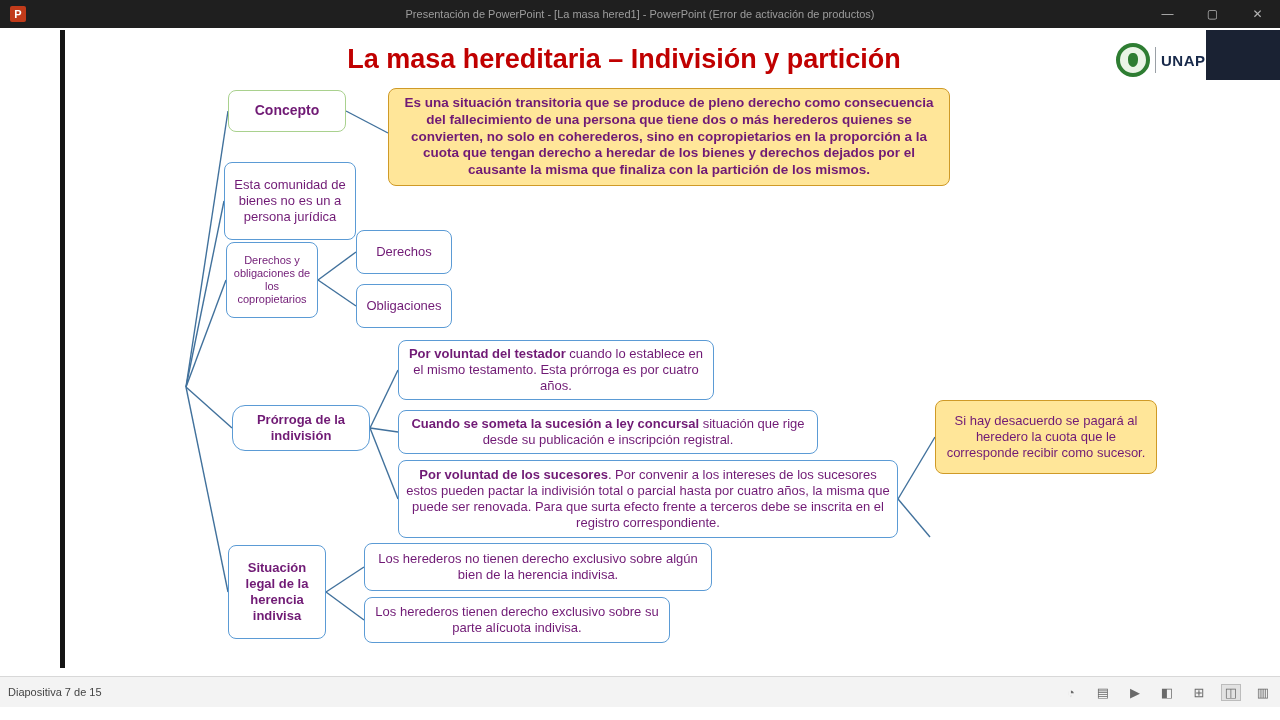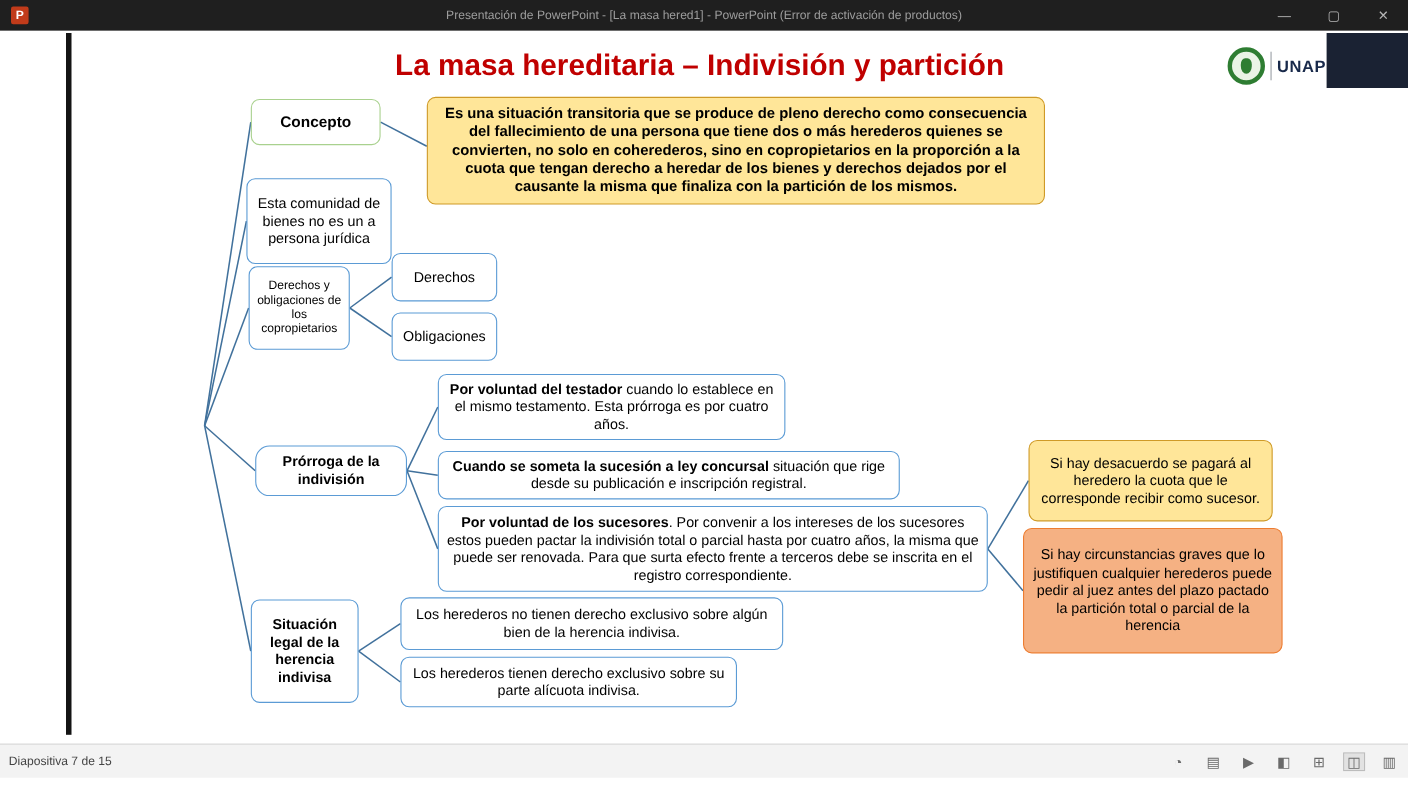"La masa hereditaria – Indivisión" .slide-title { left: 196px -> 184px }
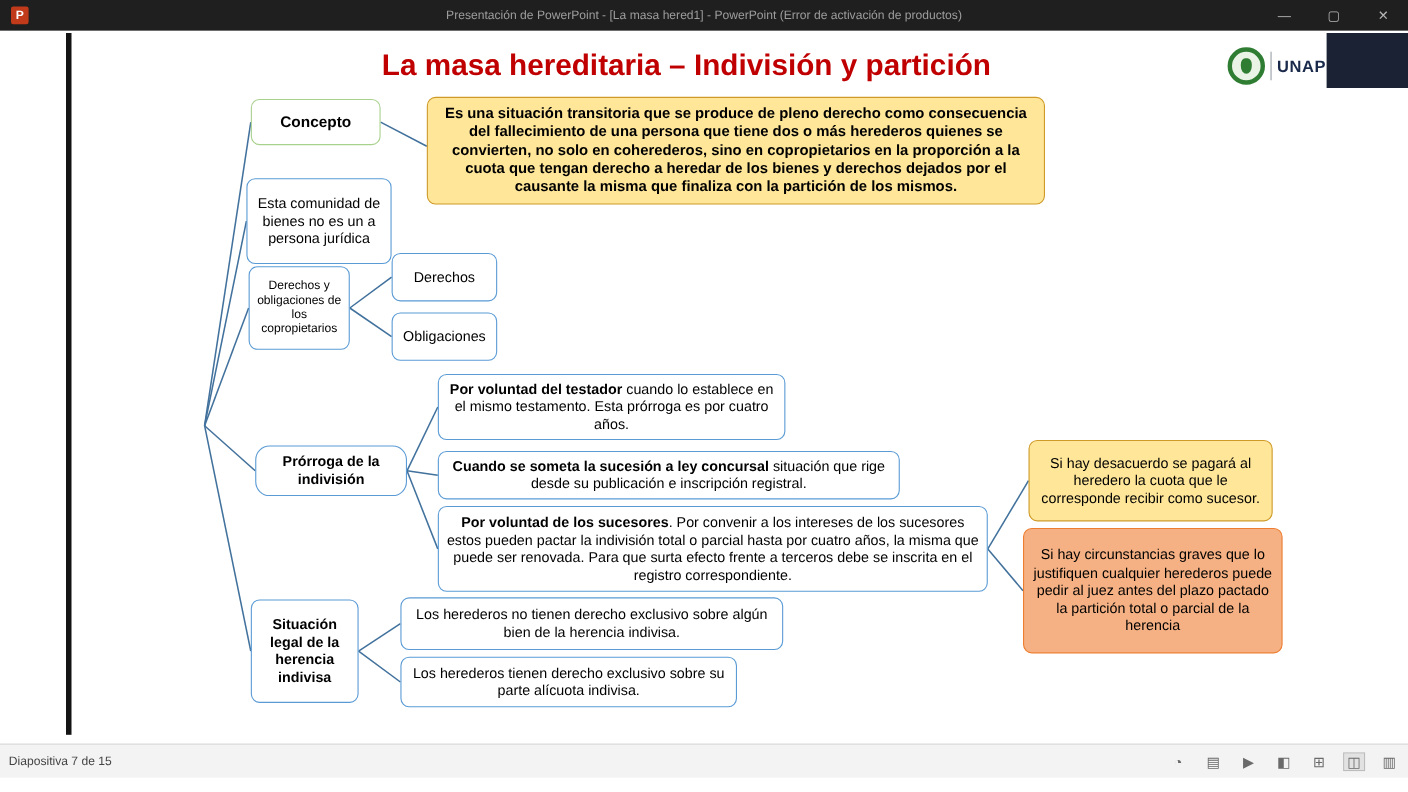"Concepto" .node { color: #000000 -> #701a75 }
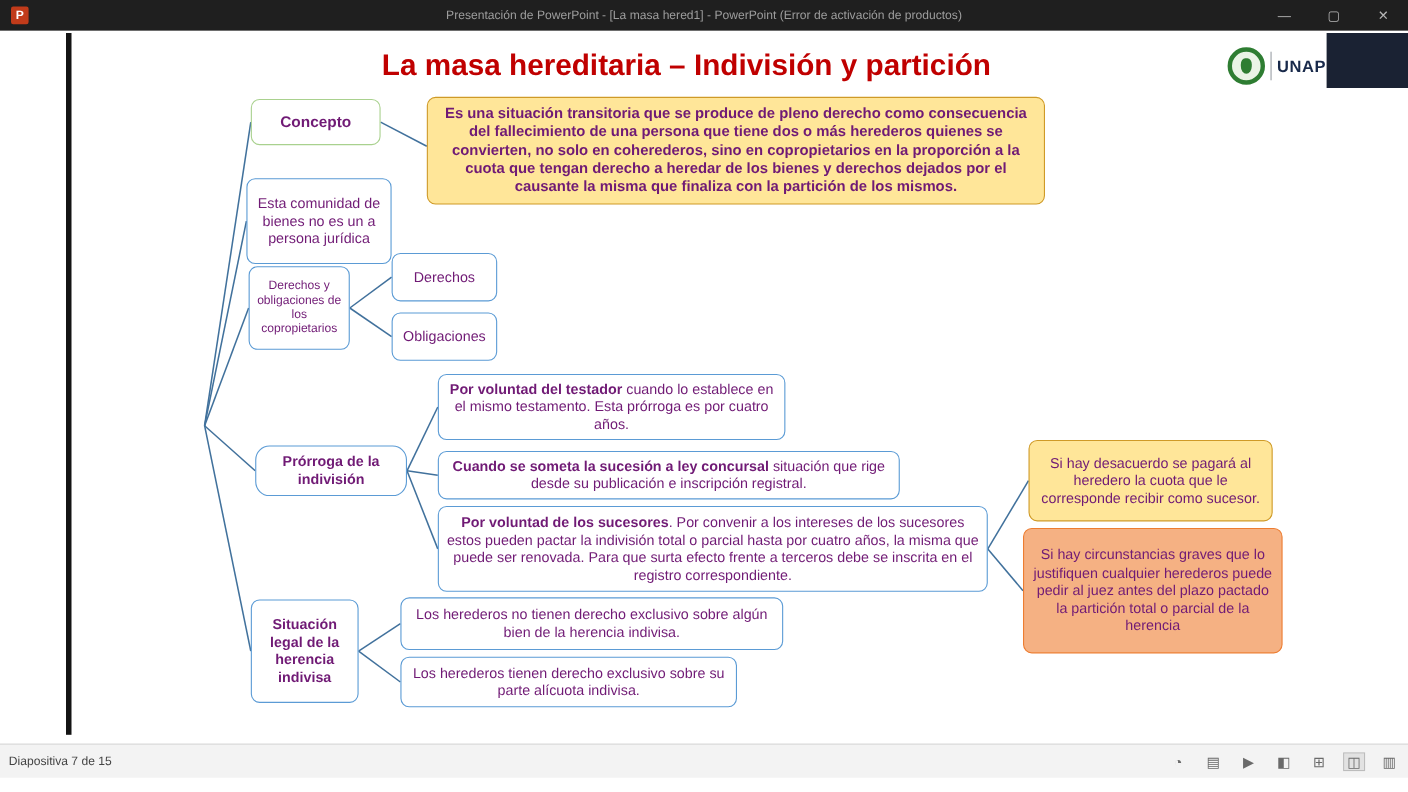"Si hay circunstancias graves que" div.node { html: <div>Si hay circunstancias graves que lo justifiquen cualquier herederos puede pedir al juez antes del plazo pactado la partición total o parcial de la herencia</div> -> none }
